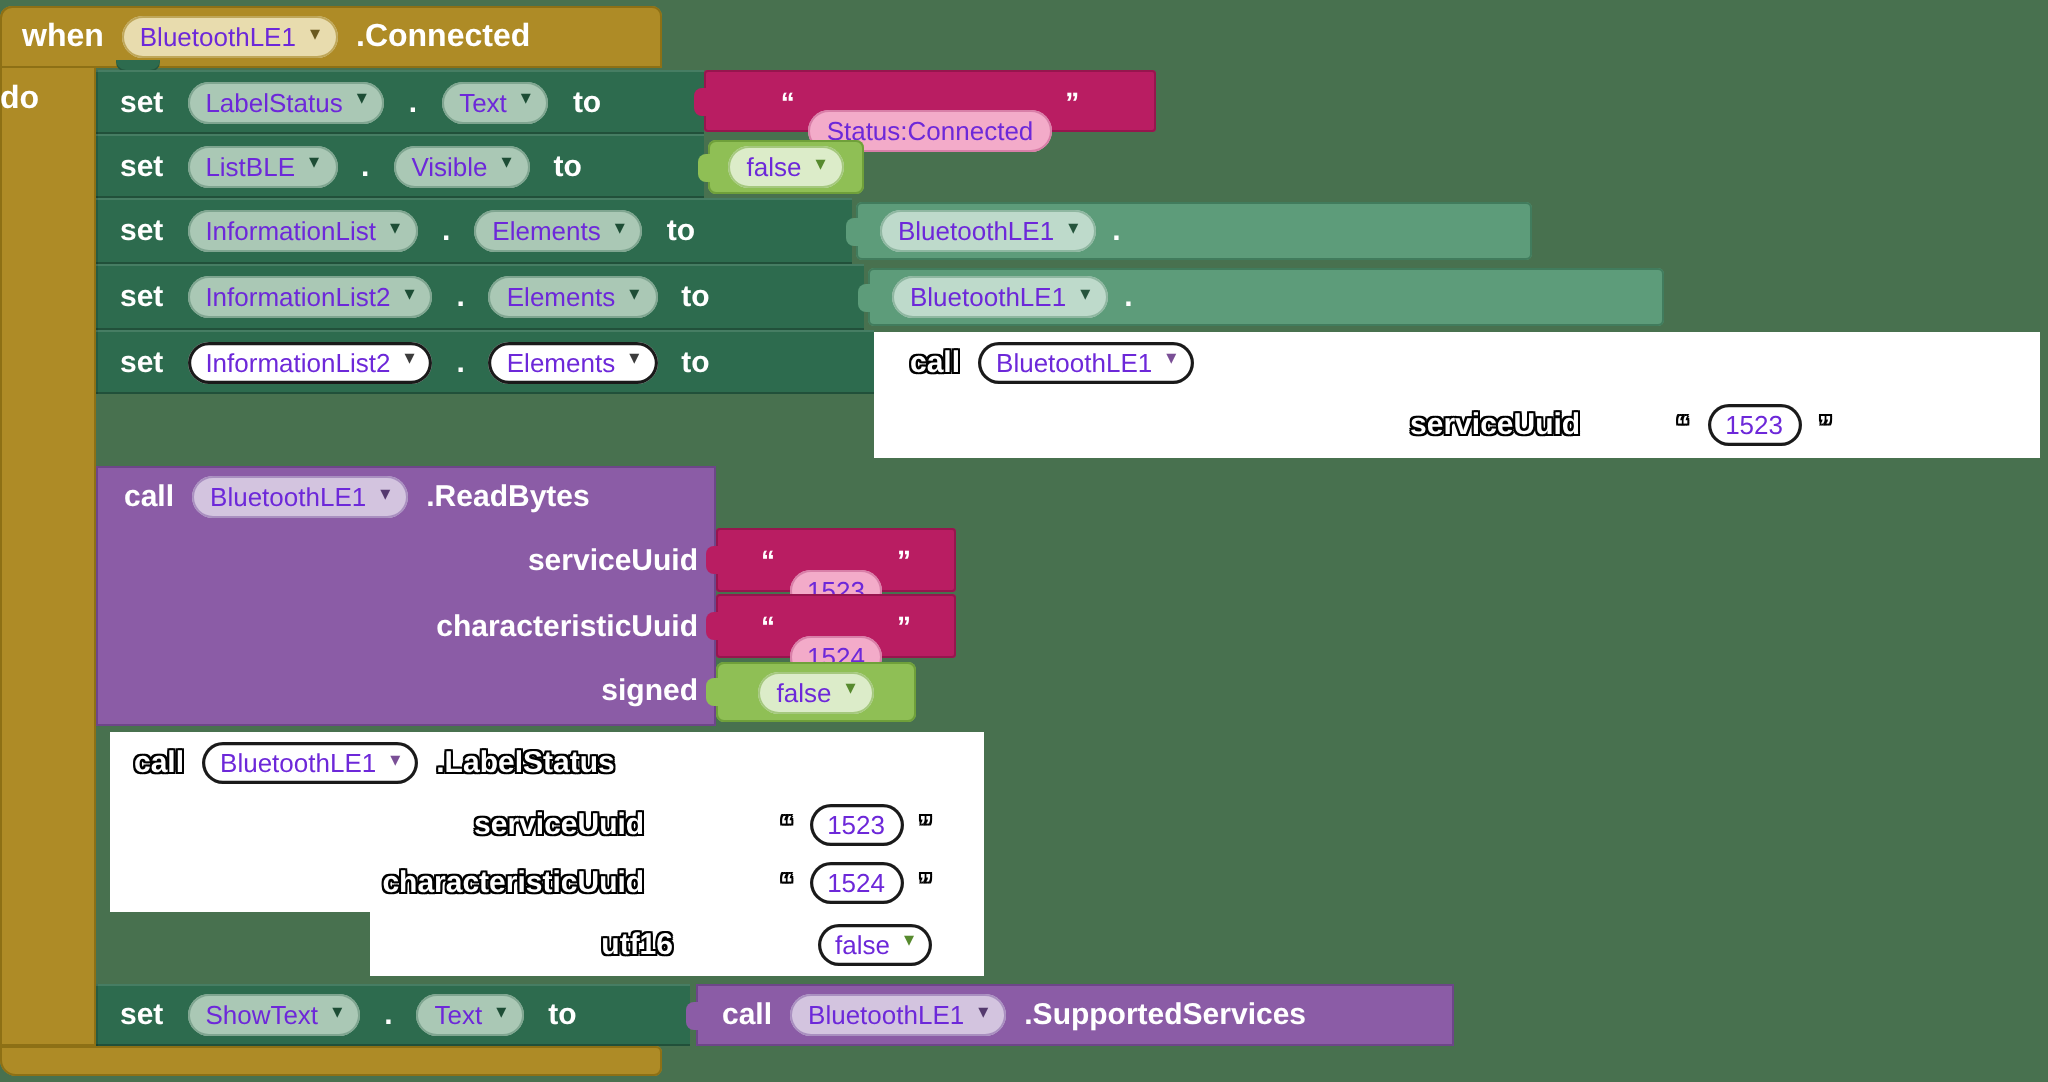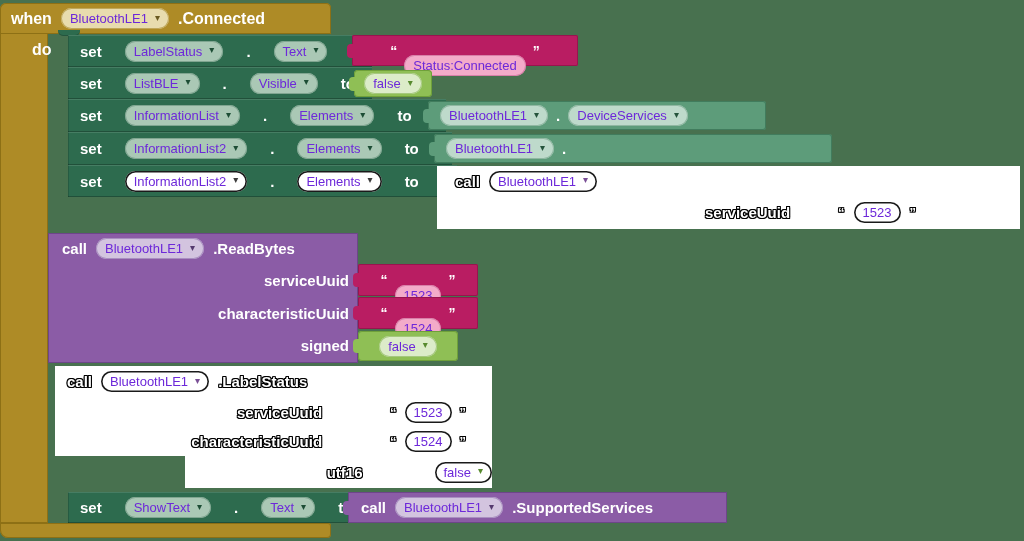"do" span.abs { left: 32px -> 0 }
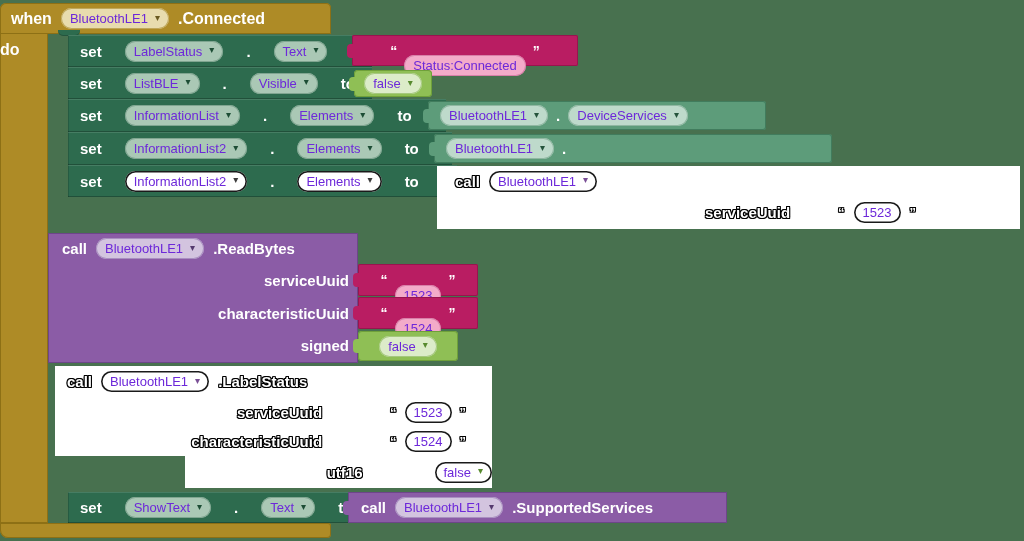"set" .stmt { gap: 23px -> 12px; margin-left: 20px -> none }
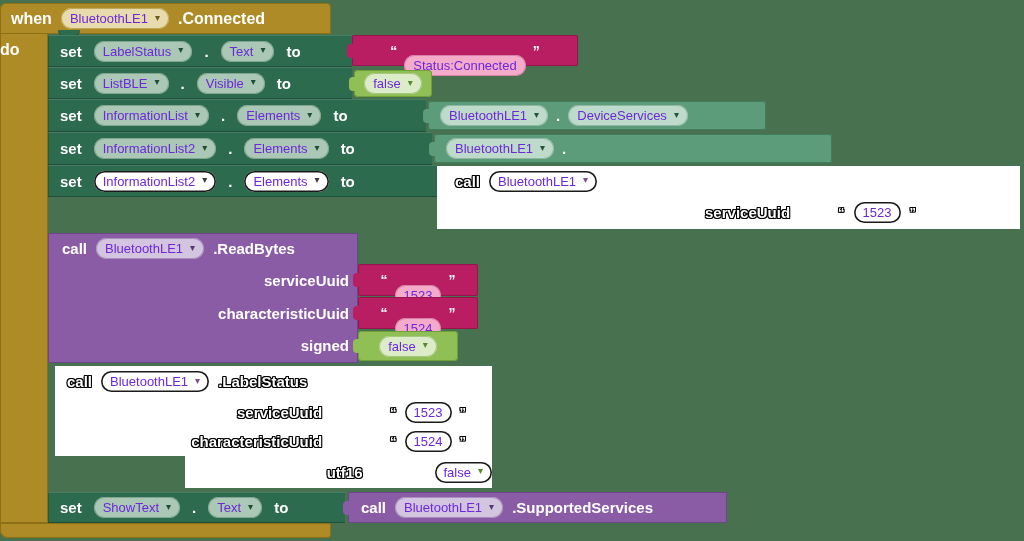"DeviceServices" span.pill { html: <span> <span>DeviceServices</span> <span></span> </span> -> none }
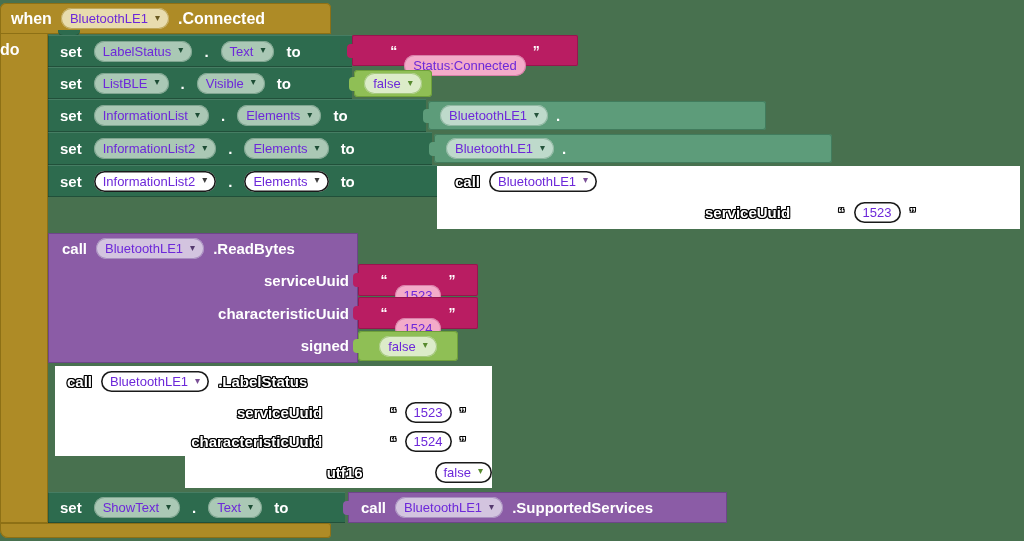"utf16" div.abs { padding-right: none -> 26px }
